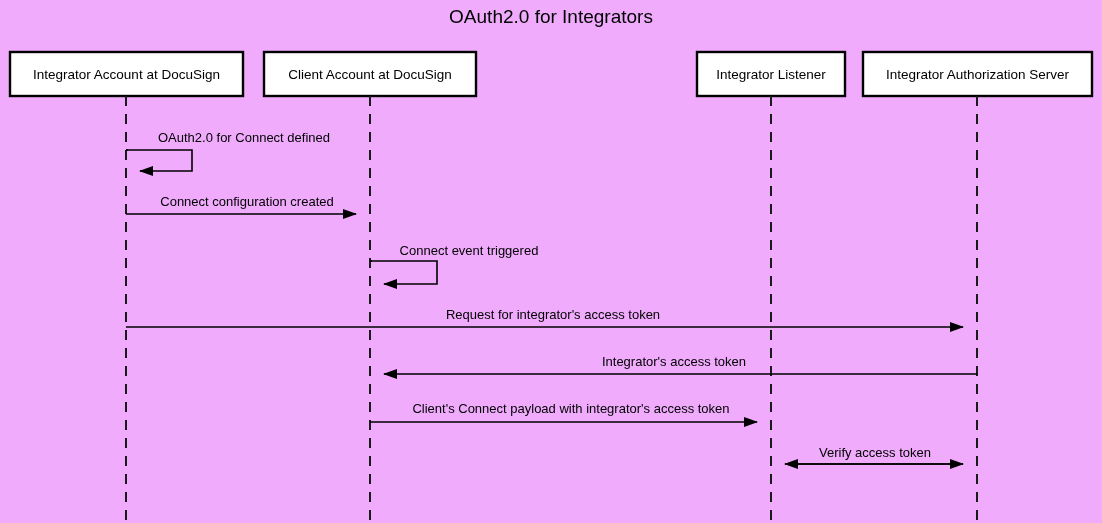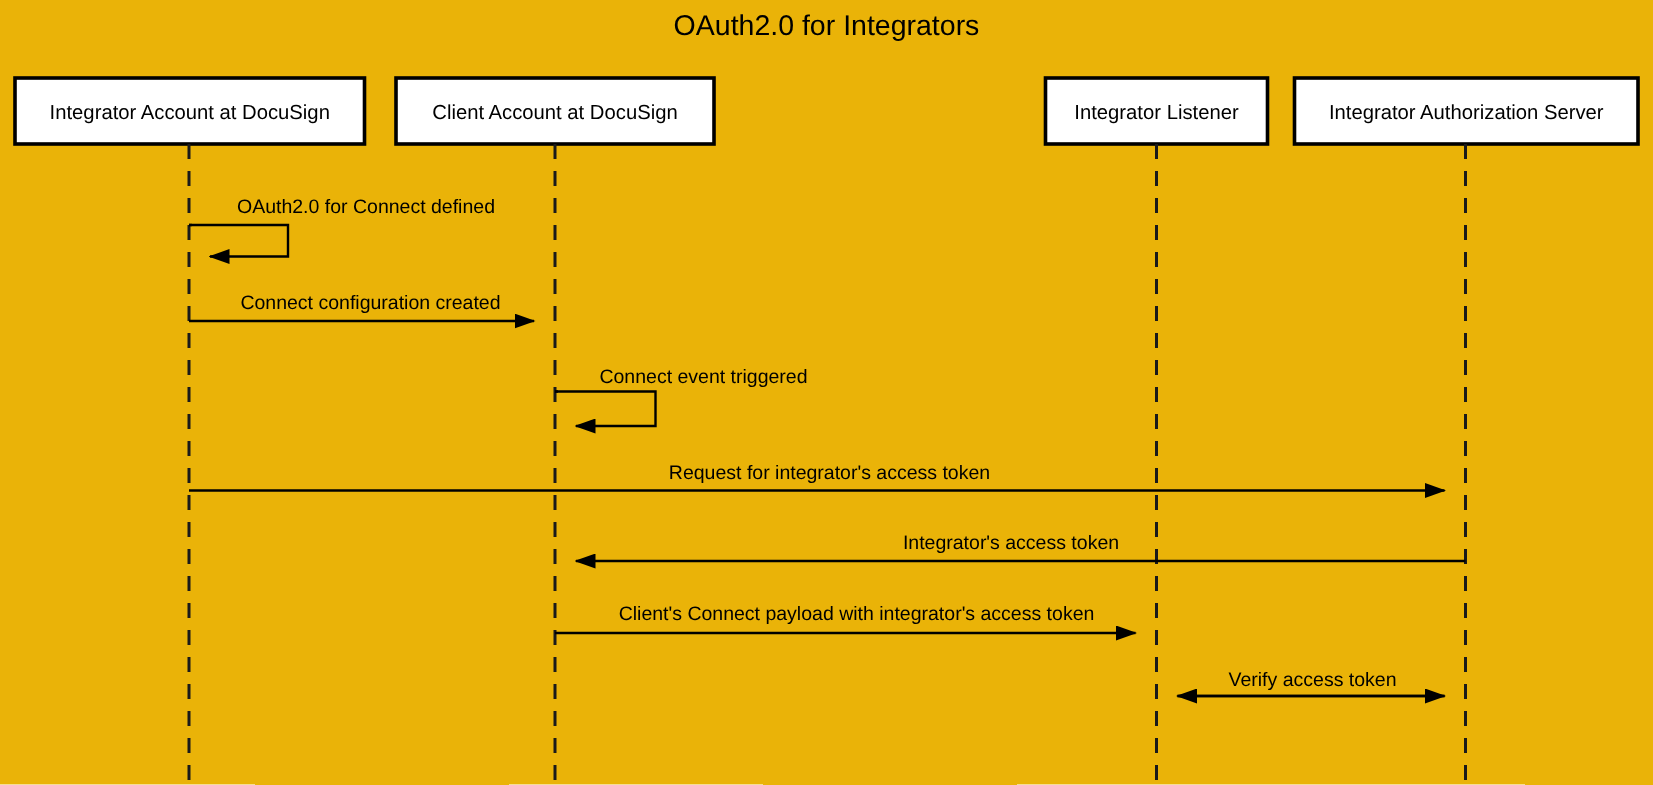"OAuth2.0 for Integrators" #diagram-root { background: #eab308 -> #f0abfc }
